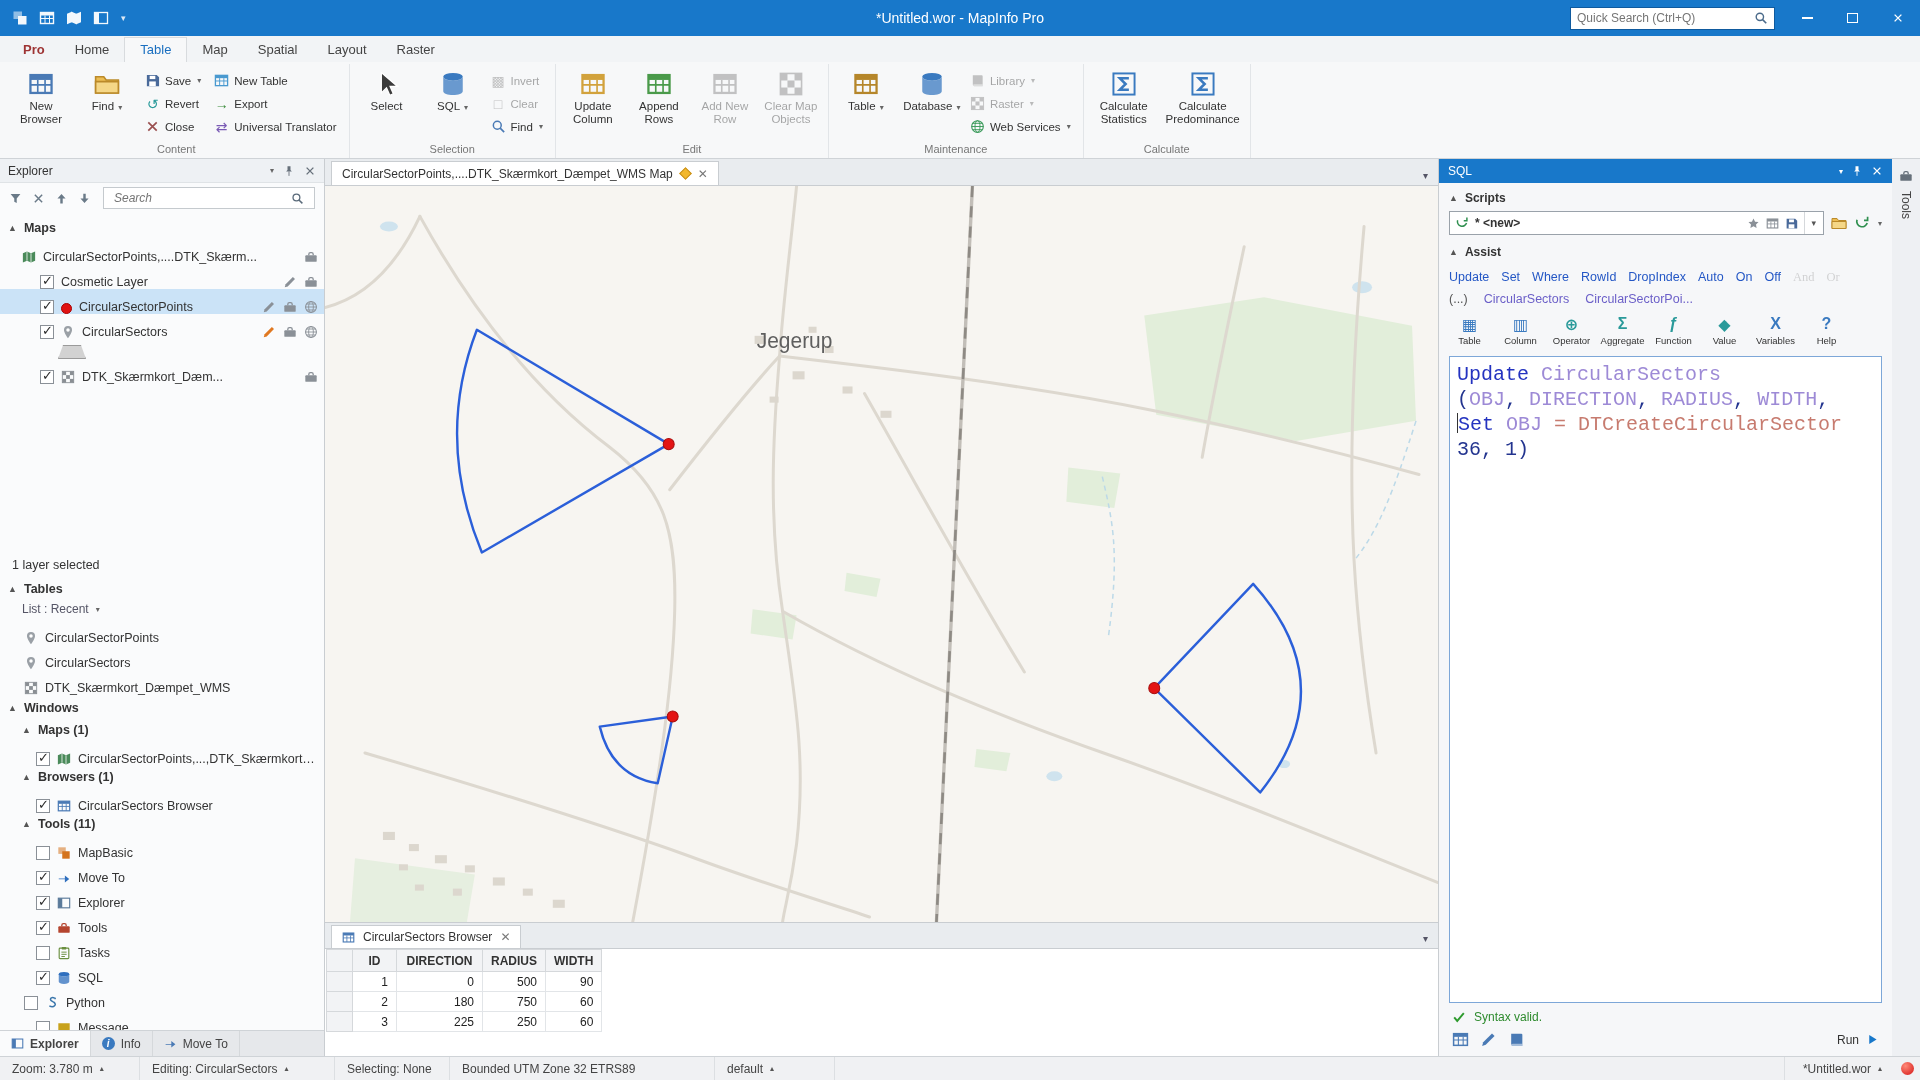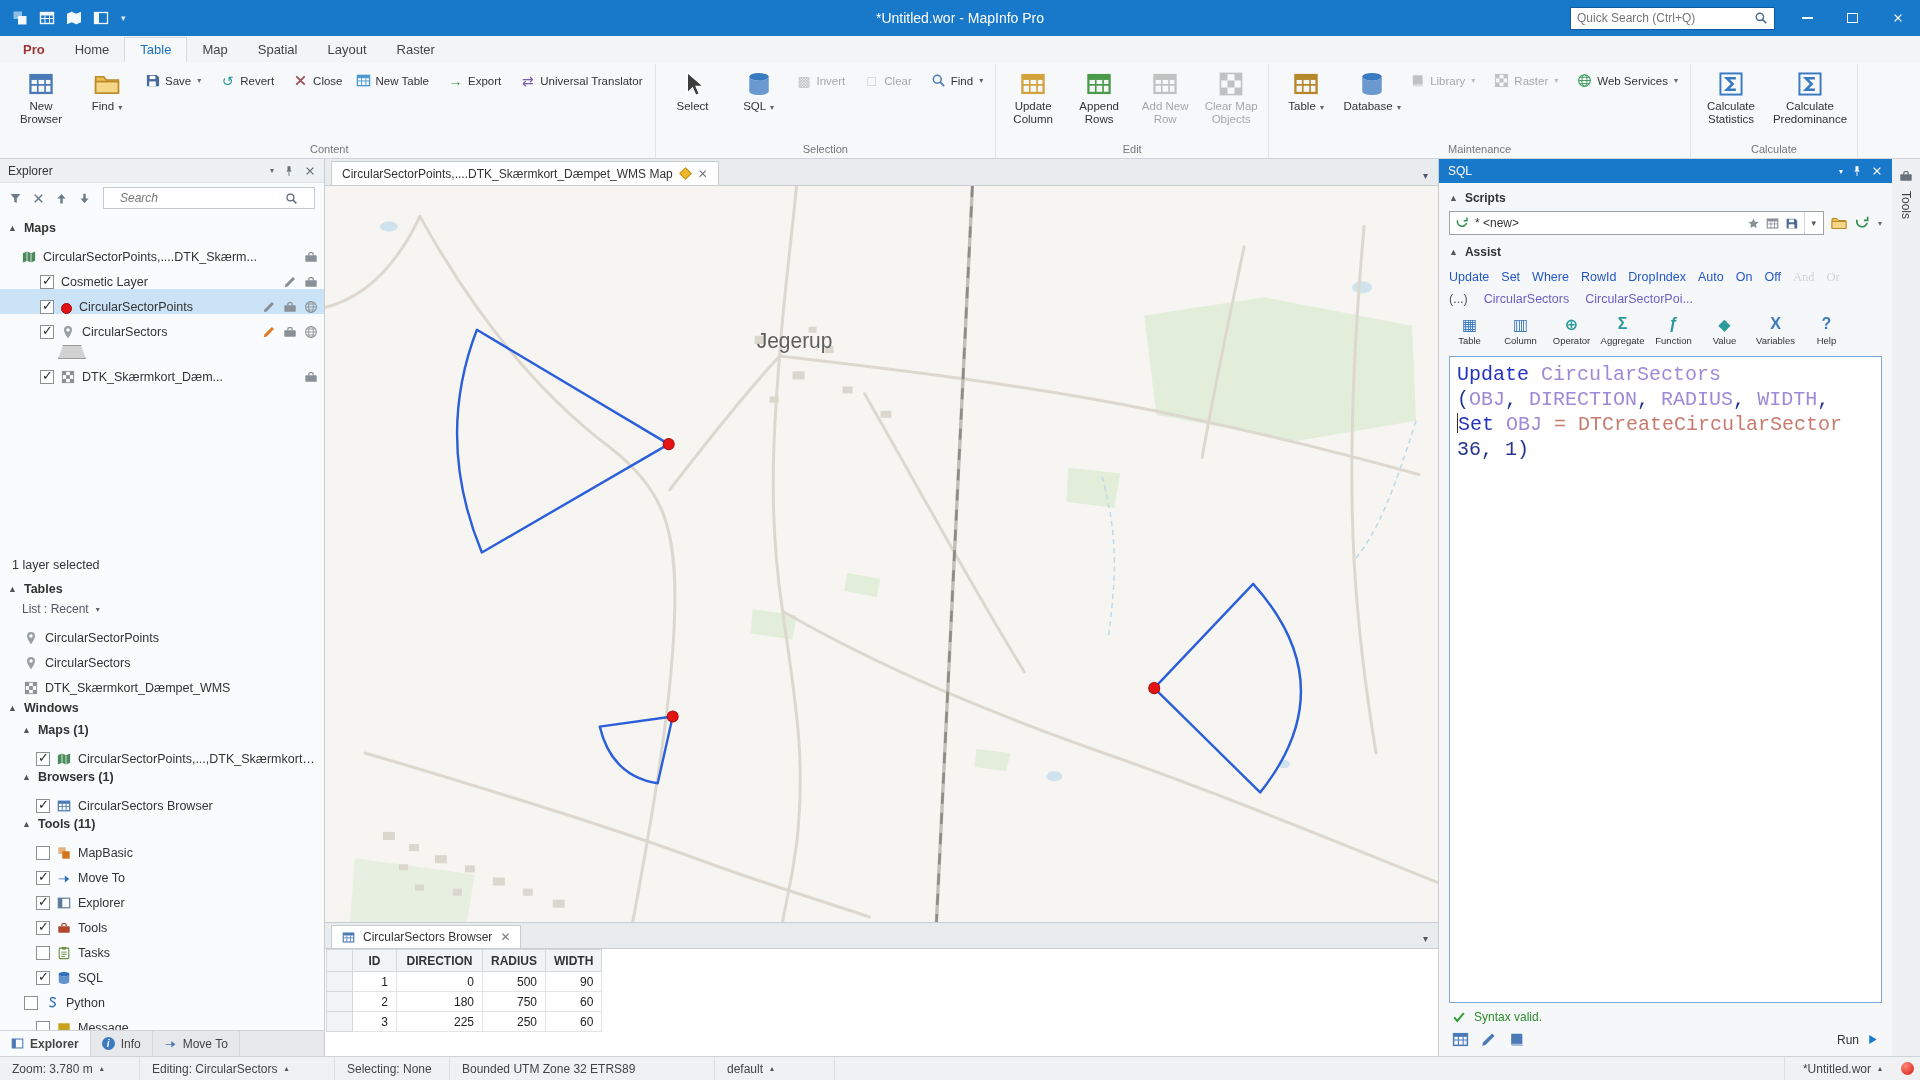"Save" .rb-col { flex-direction: row -> column; gap: 8px -> 2px }
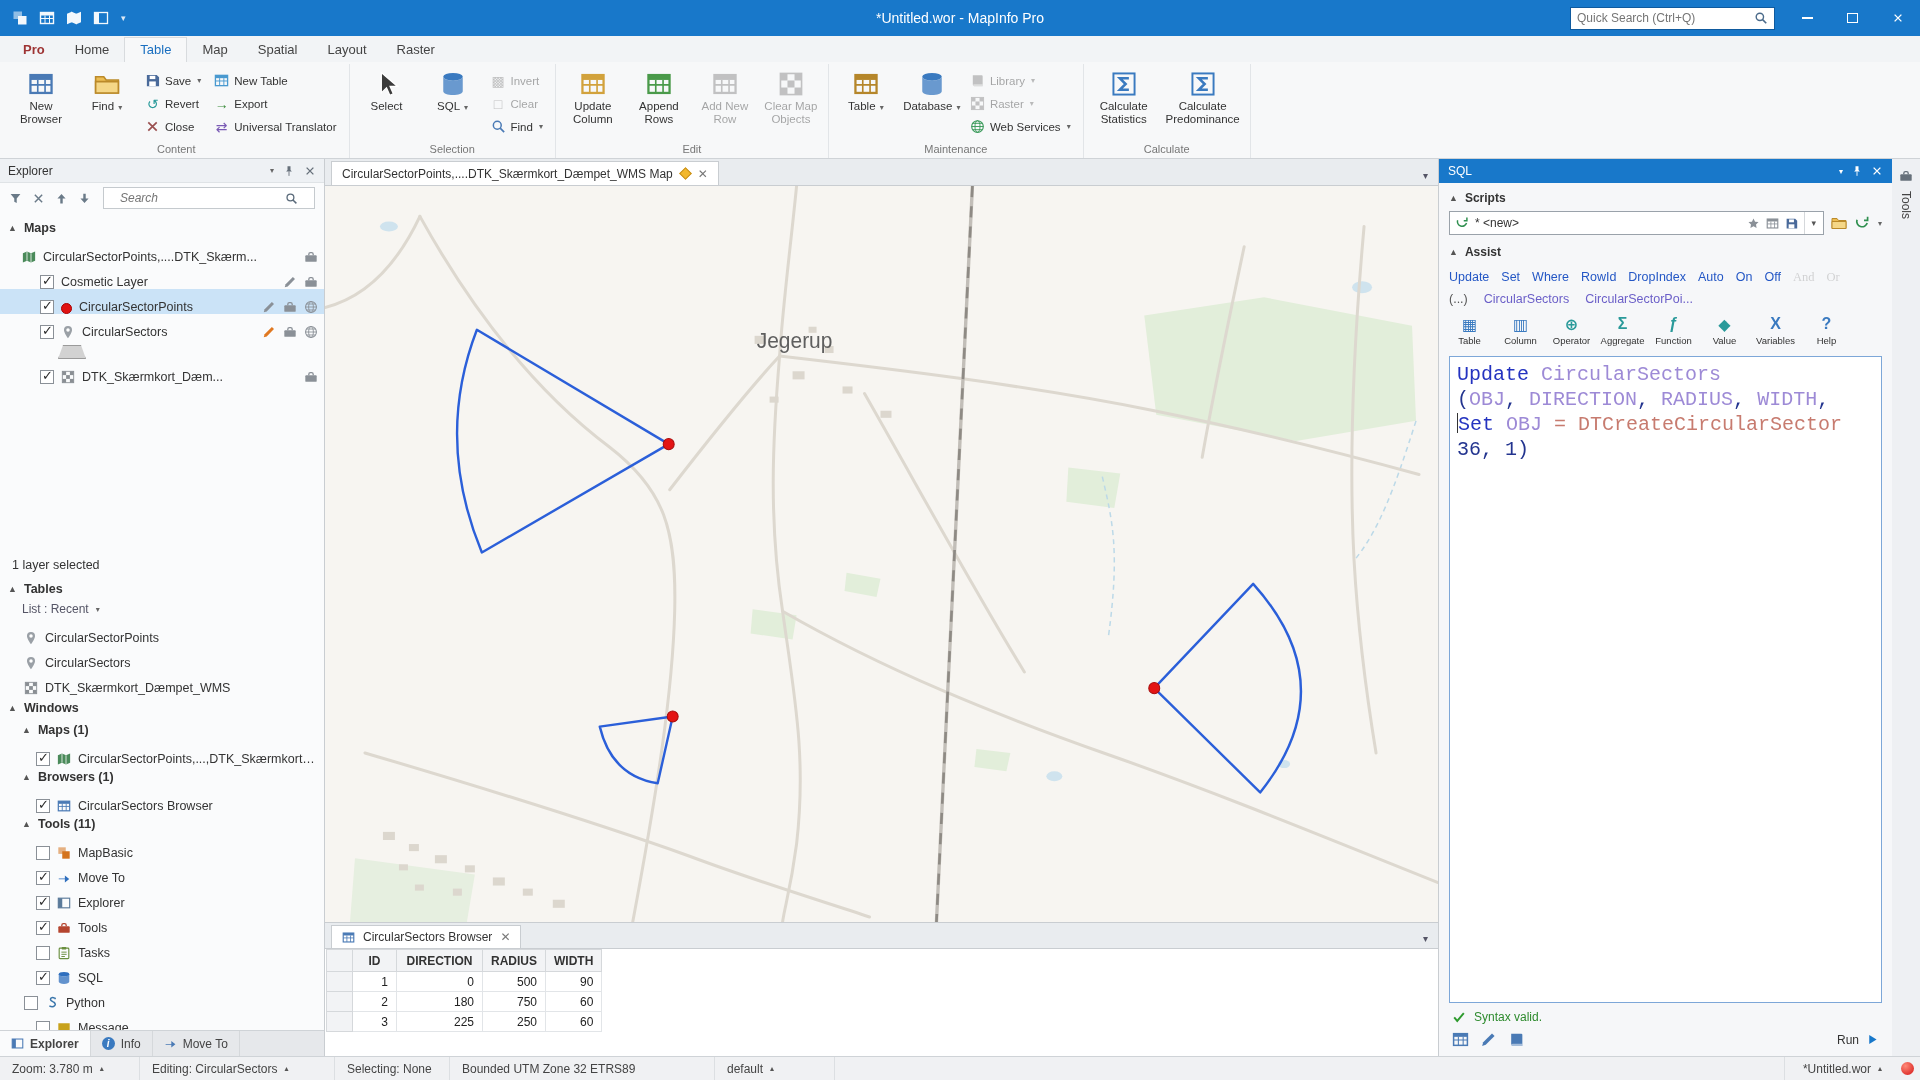"Search" .exp-search { padding: 0 16px -> 0 10px }
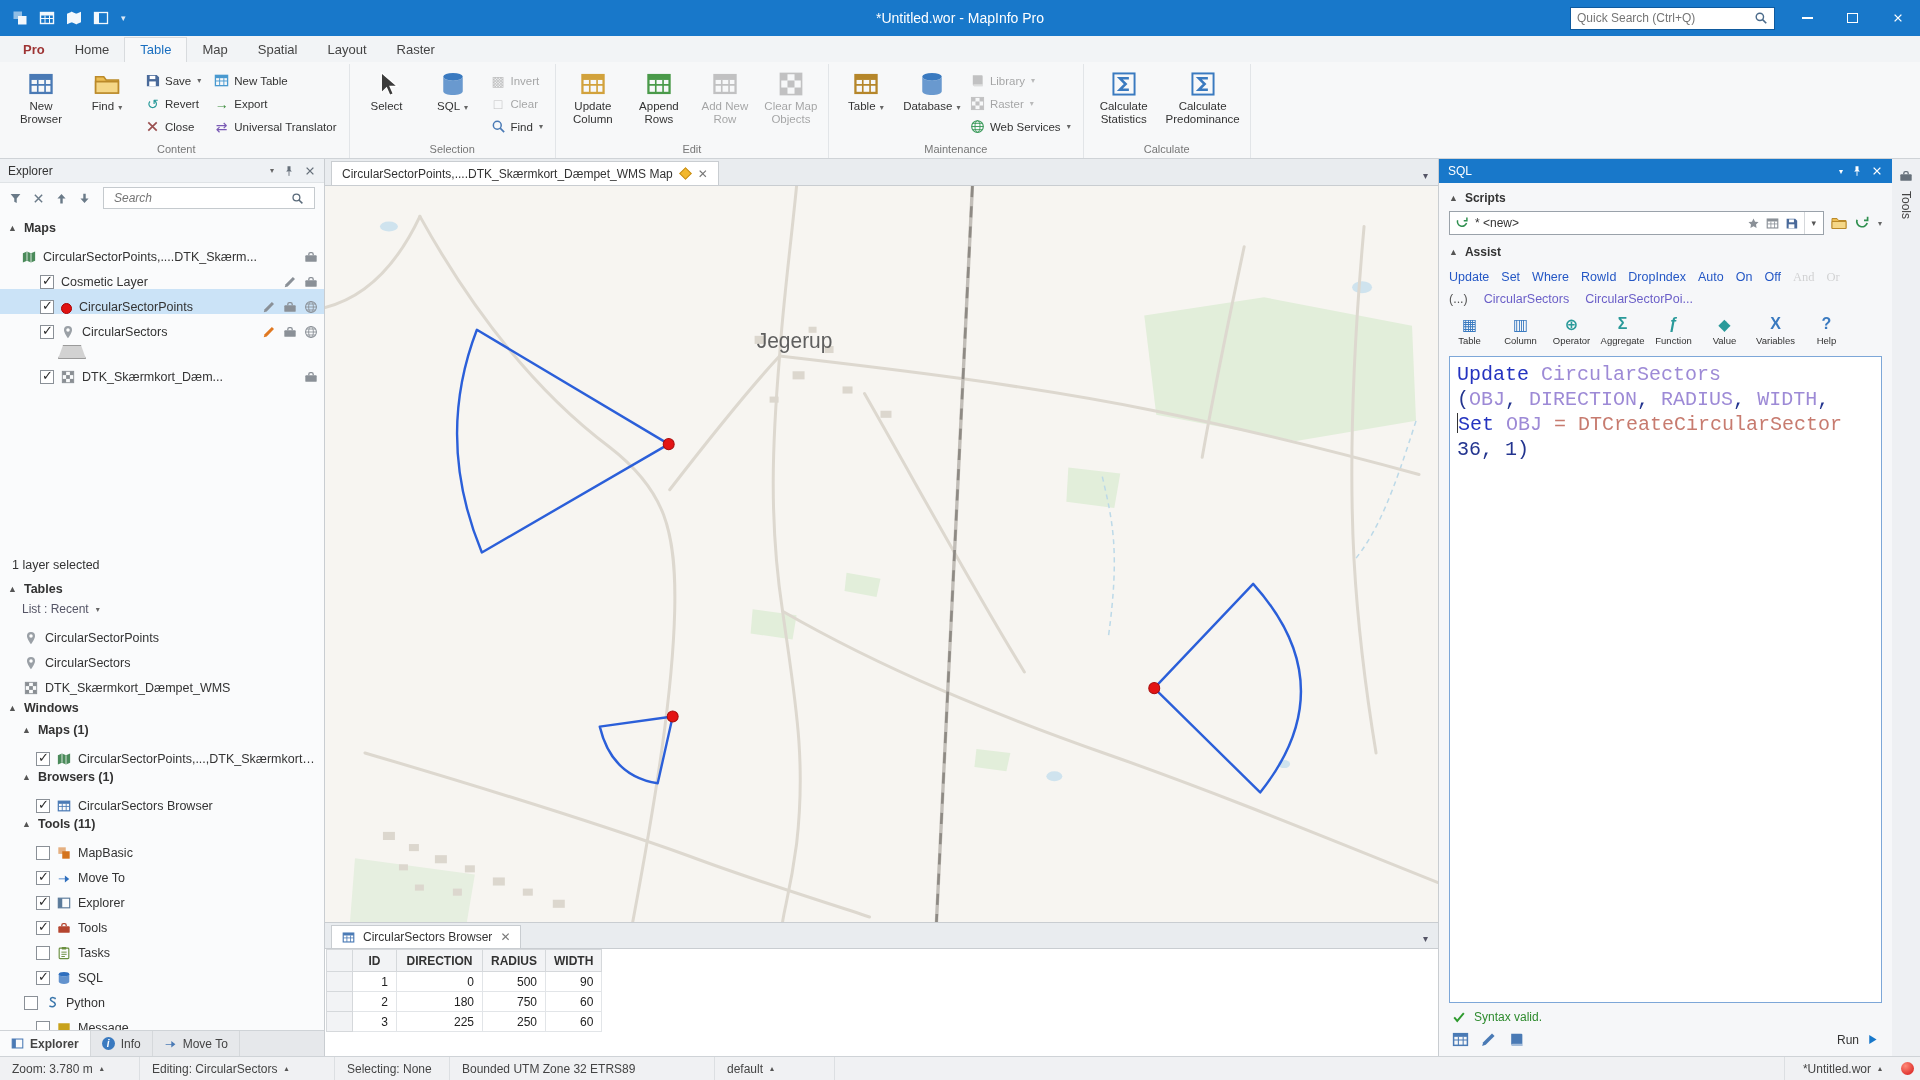"* <new>" .combo-row { font-weight: none -> bold }
